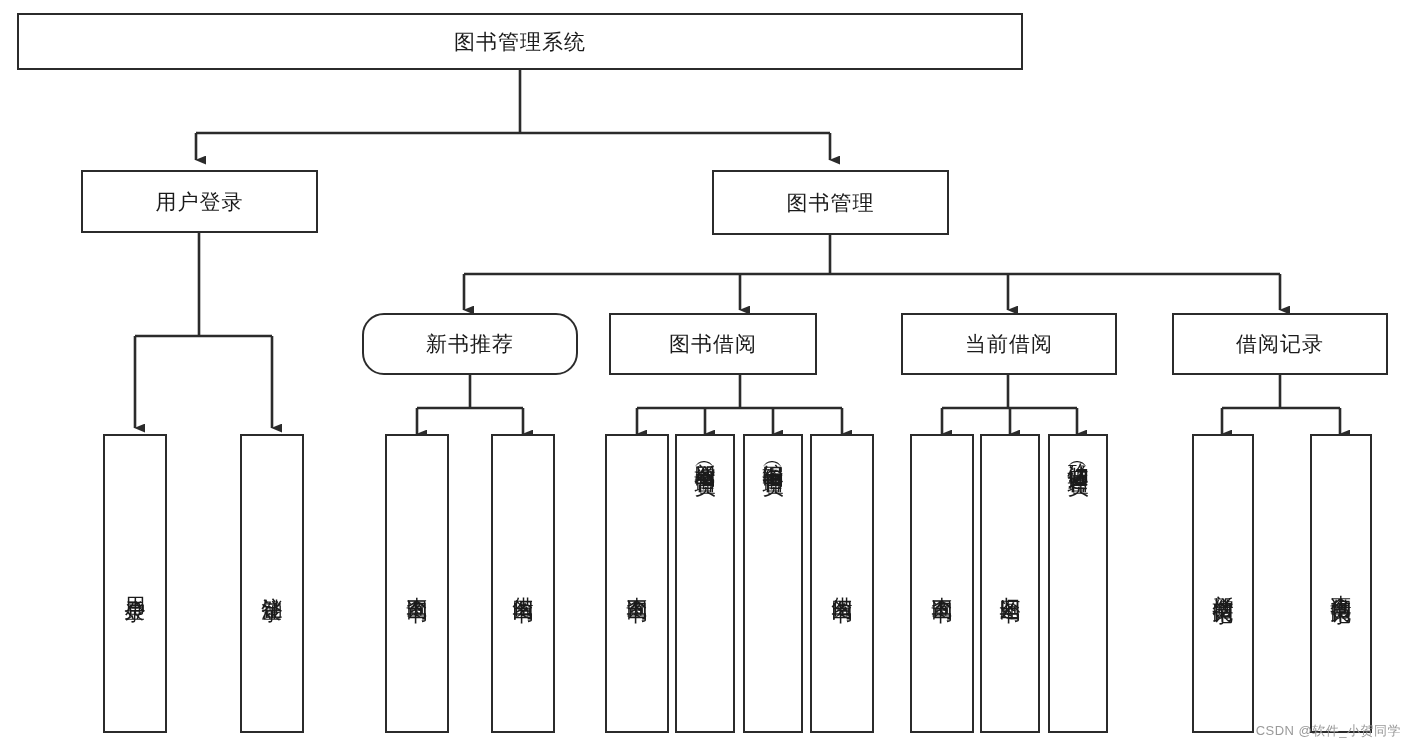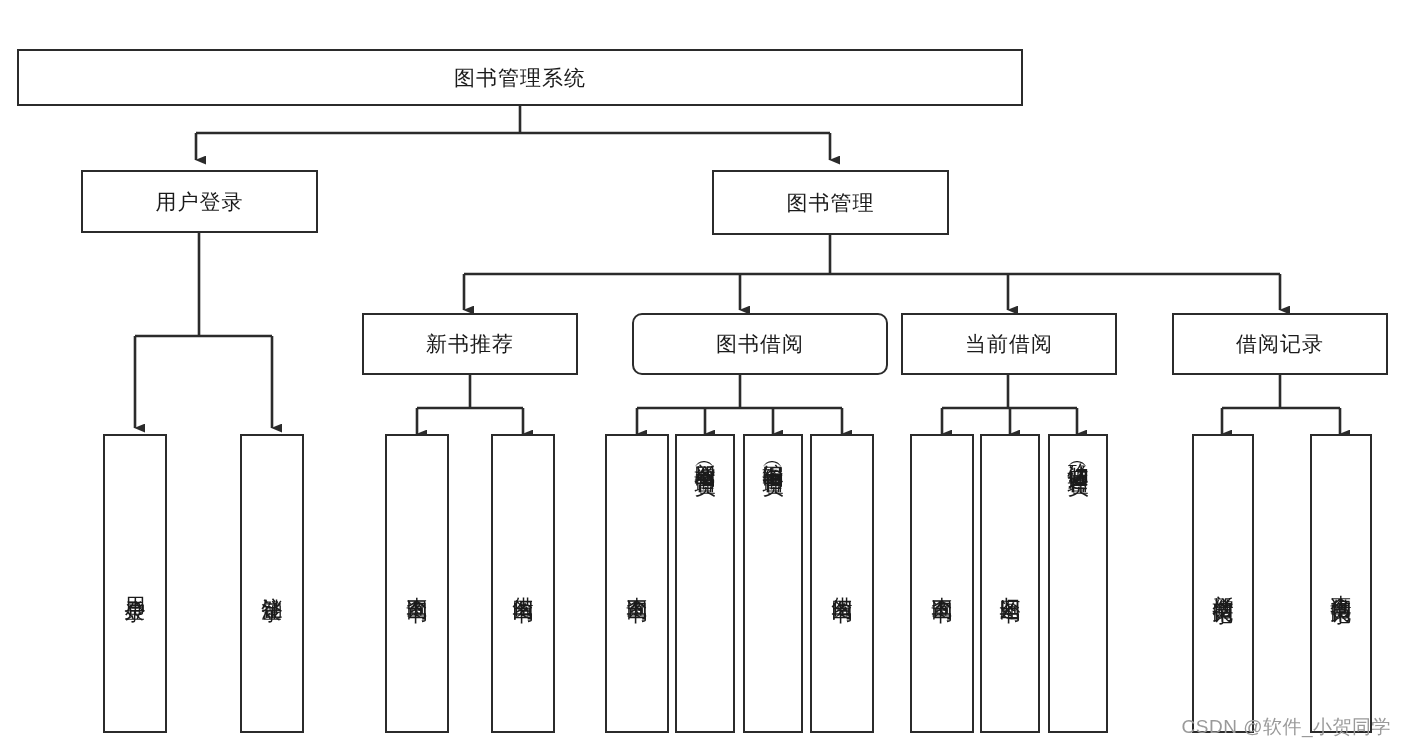"图书管理系统" div.node-box { margin-top: 36px -> none }
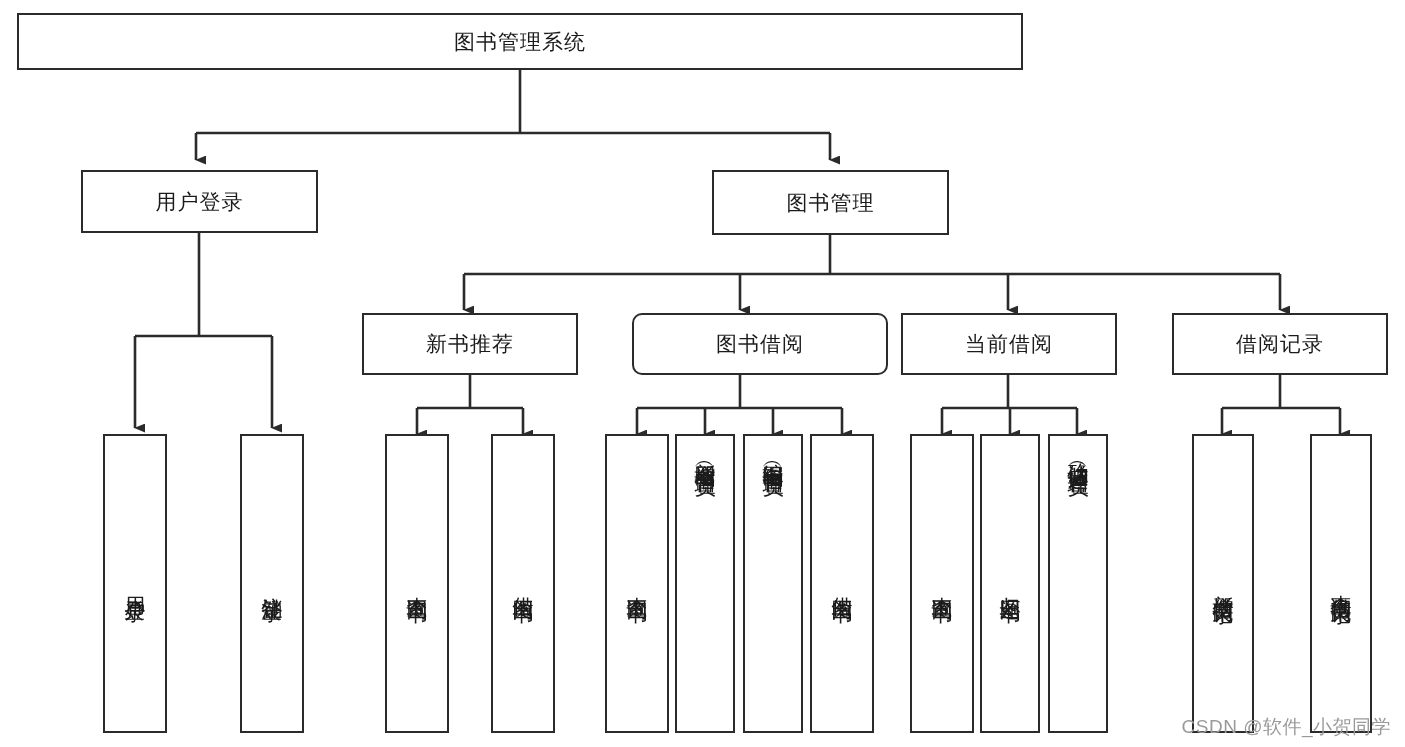"新书推荐" div.node-box { border-radius: none -> 22px }
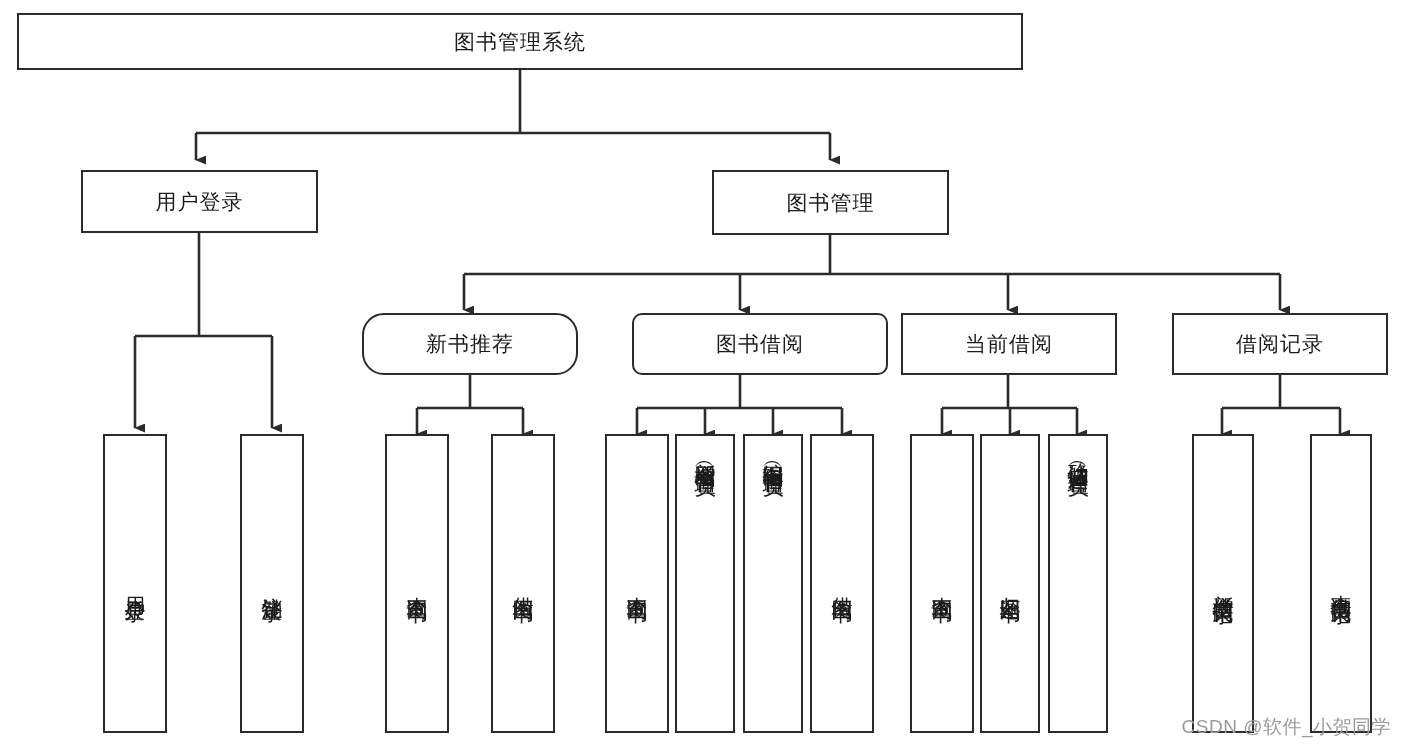"图书借阅" div.node-box { border-radius: 10px -> none; left: 632px -> 609px; width: 256px -> 208px }
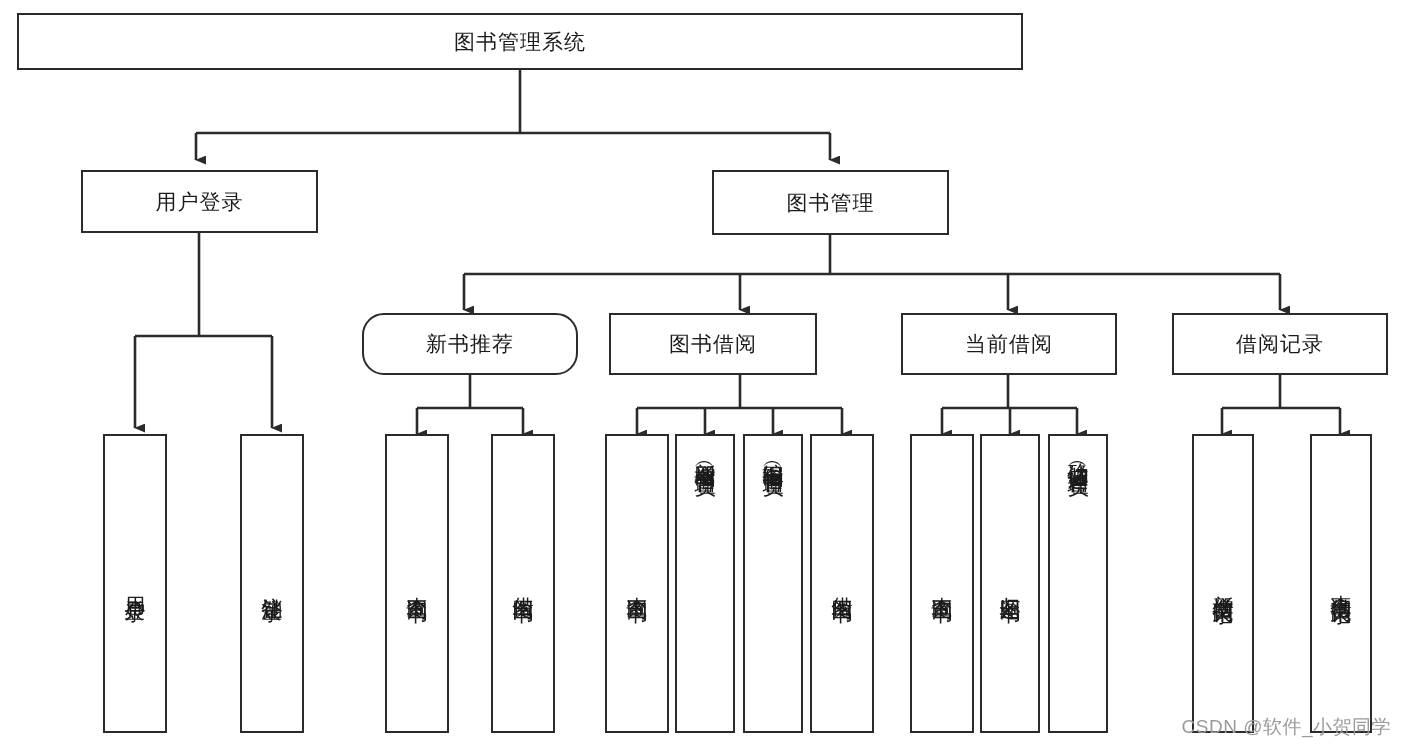"CSDN @软件_小贺同学" .watermark { font-size: 19px -> 13px; right: 14px -> 4px }
